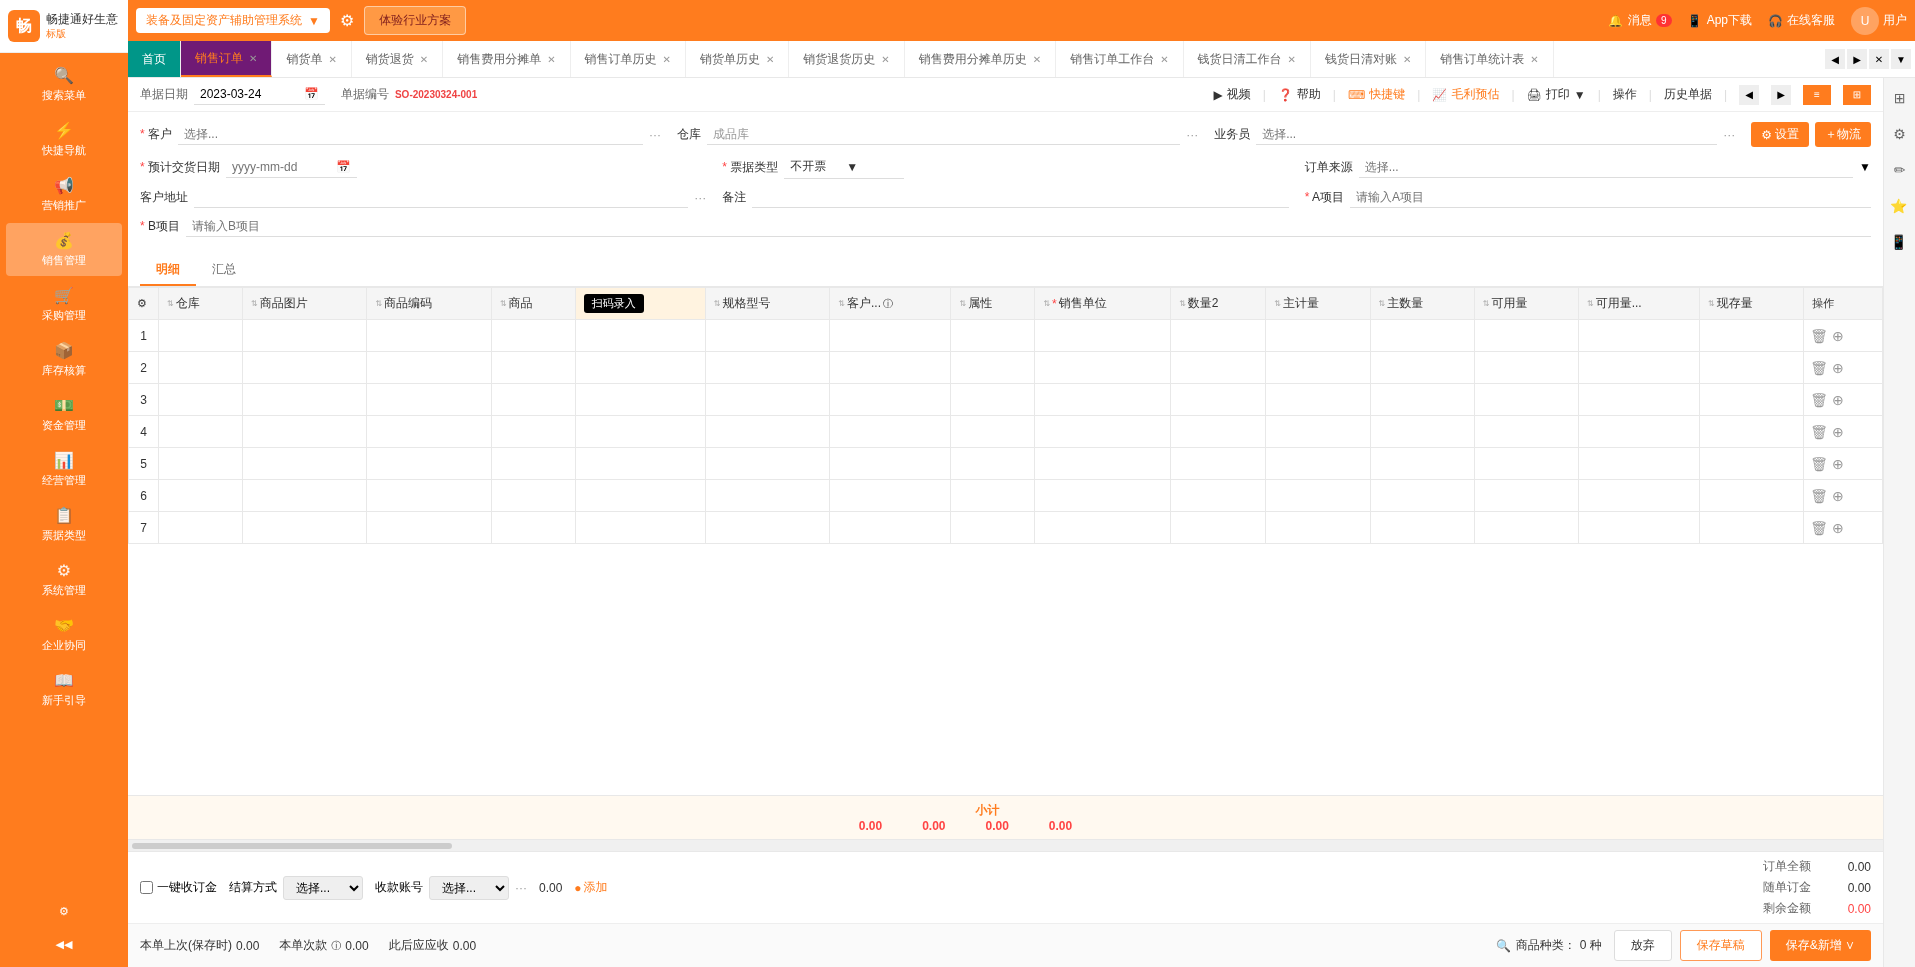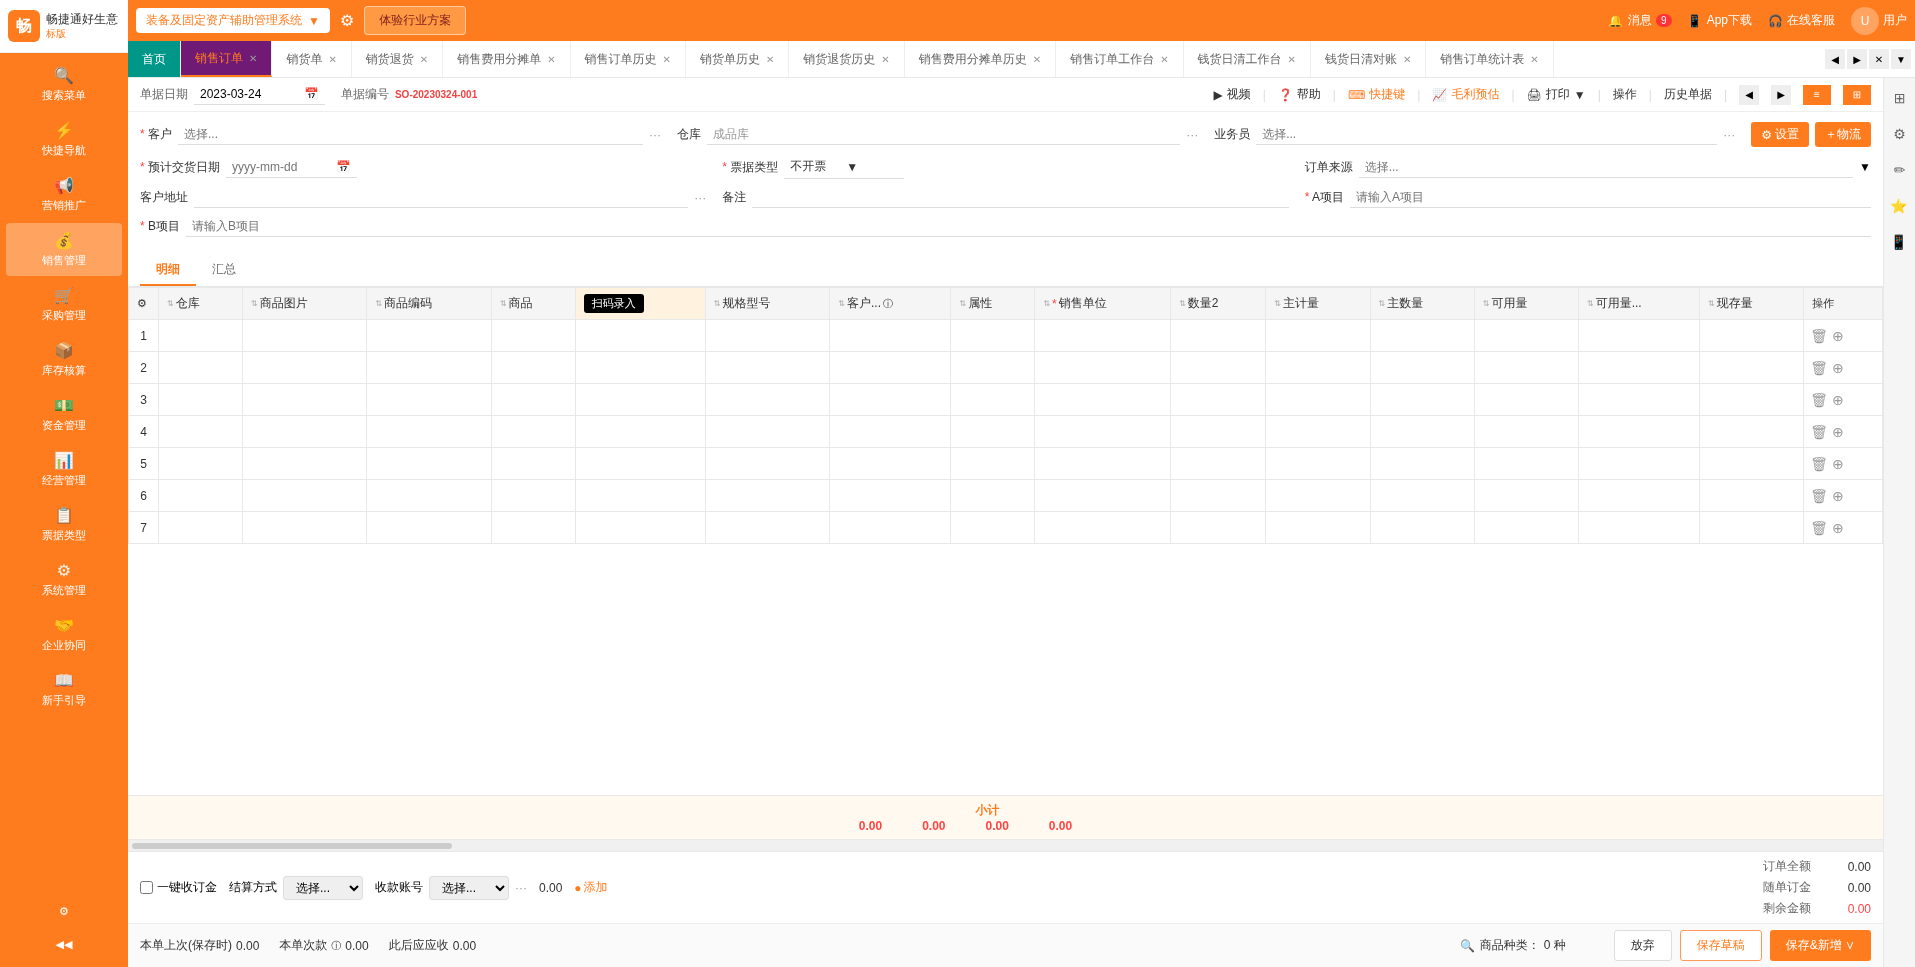"放弃" .action-btns { margin-left: 36px -> none }
